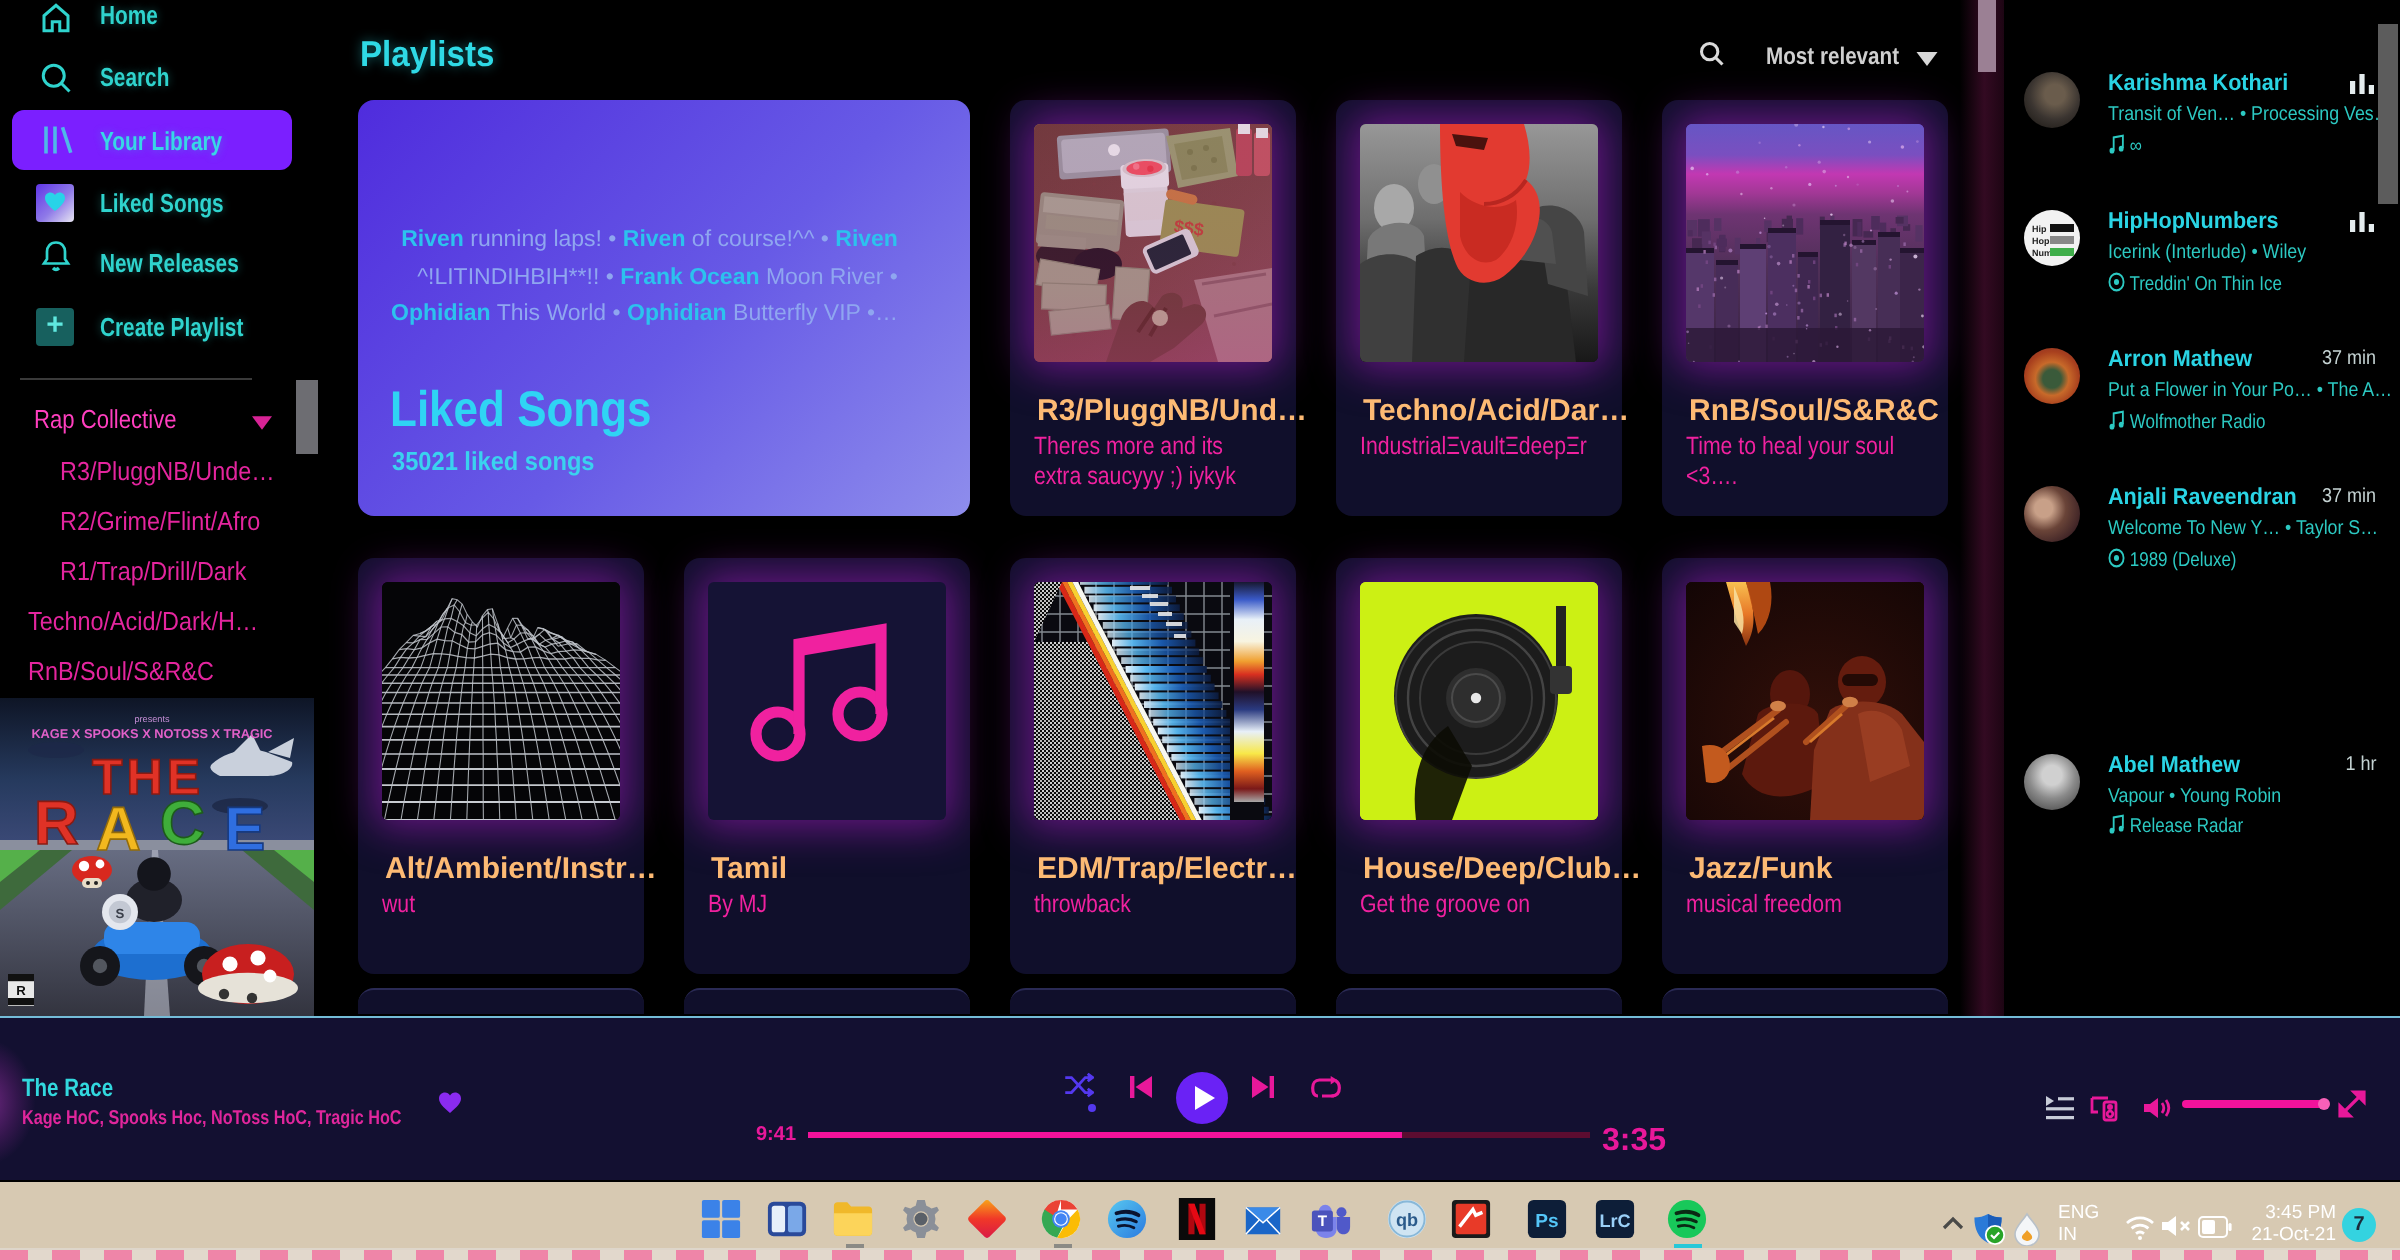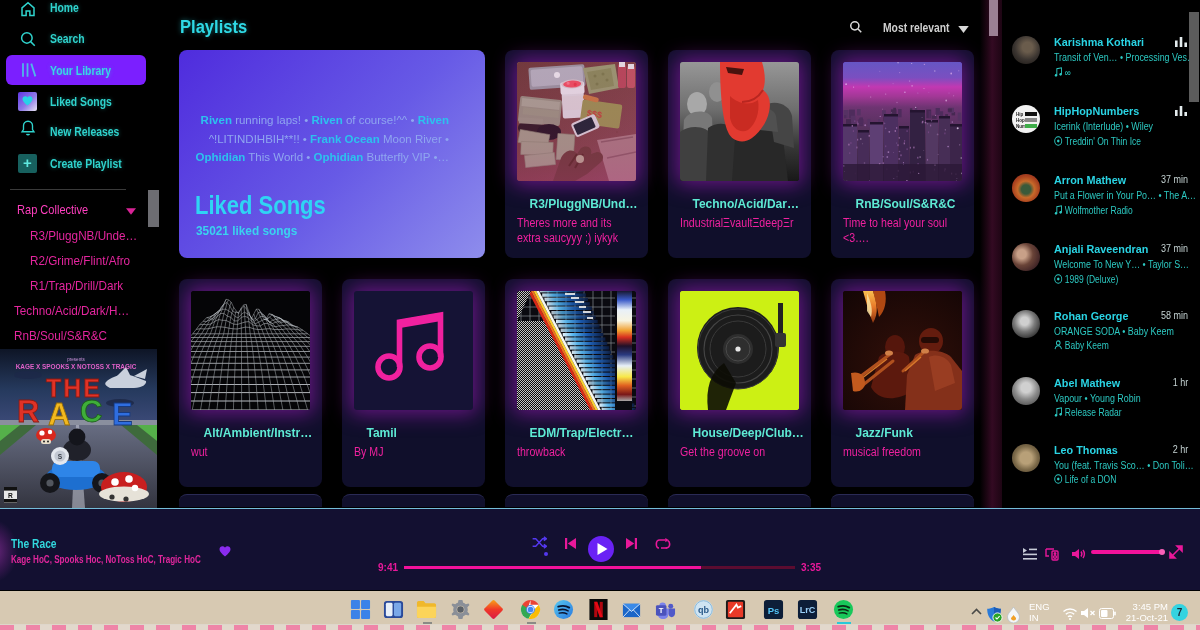"R3/PluggNB/Und…" .ctitle { color: #5eead4 -> #fdba74; font-size: 12px -> 15px; left: 25px -> 14px }
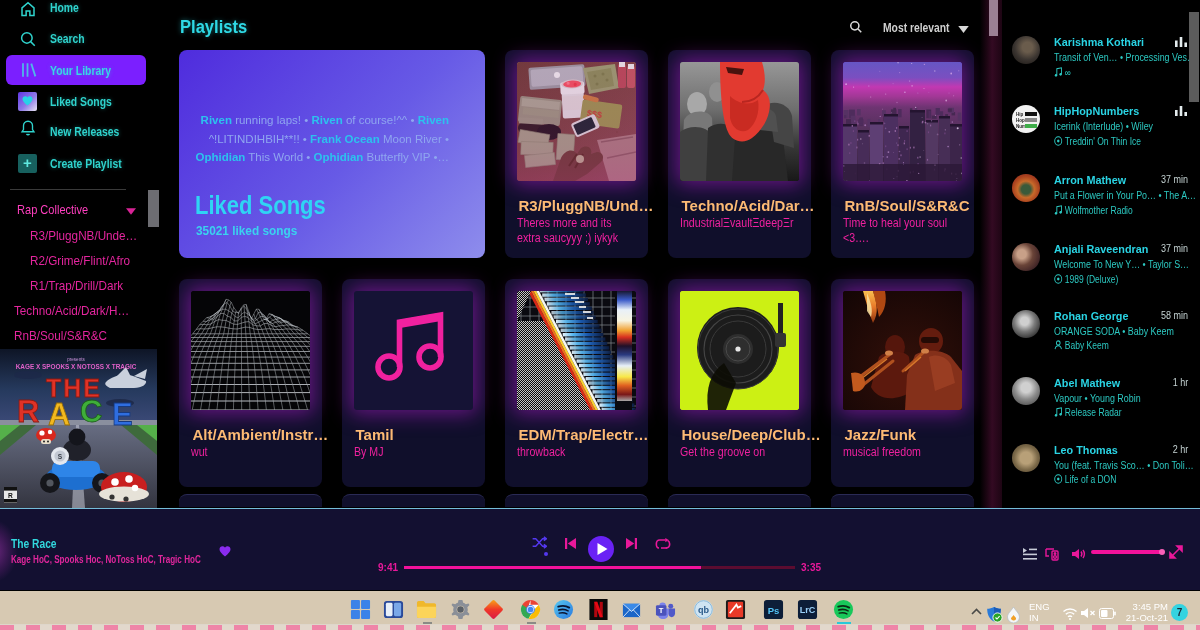"Rohan George" div.fr { html: <div> <div></div> <div>Rohan George</div> <div>58 min</div> <div>ORANGE SODA • Baby Keem</div> <div><svg> <circle></circle> <path></path> </svg> Baby Keem</div> </div> -> none }
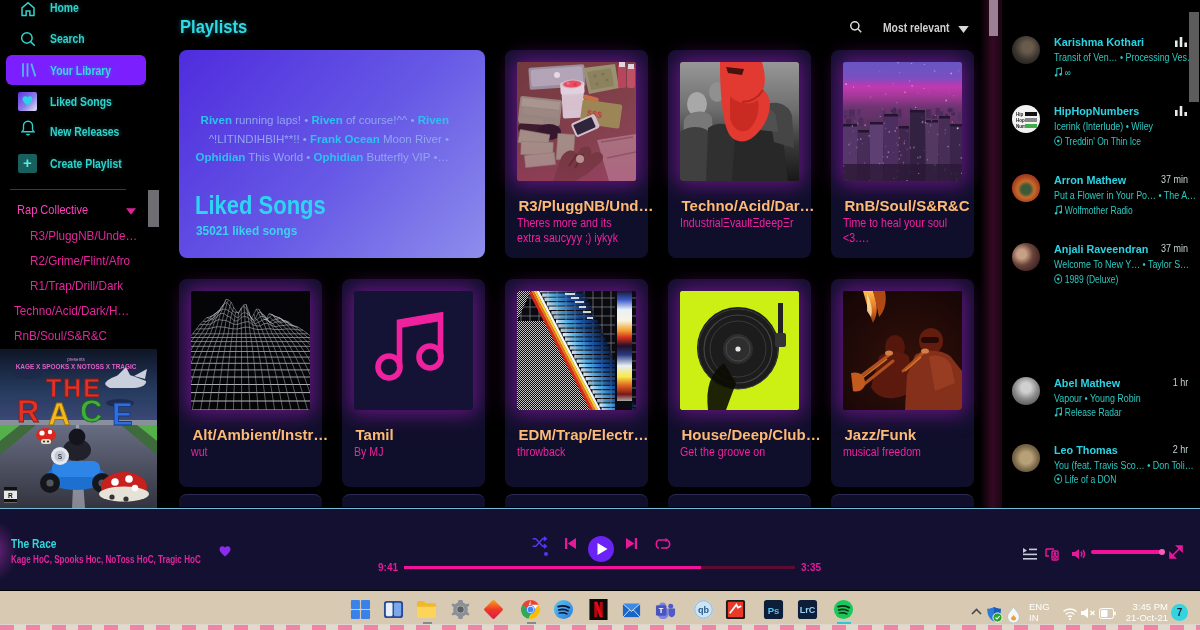"Leo Thomas" div.fr { html: <div> <div></div> <div>Leo Thomas</div> <div>2 hr</div> <div>You (feat. Travis Sco… • Don Toli…</div> <div><svg> <circle></circle> <circle></circle> </svg> Life of a DON</div> </div> -> none }
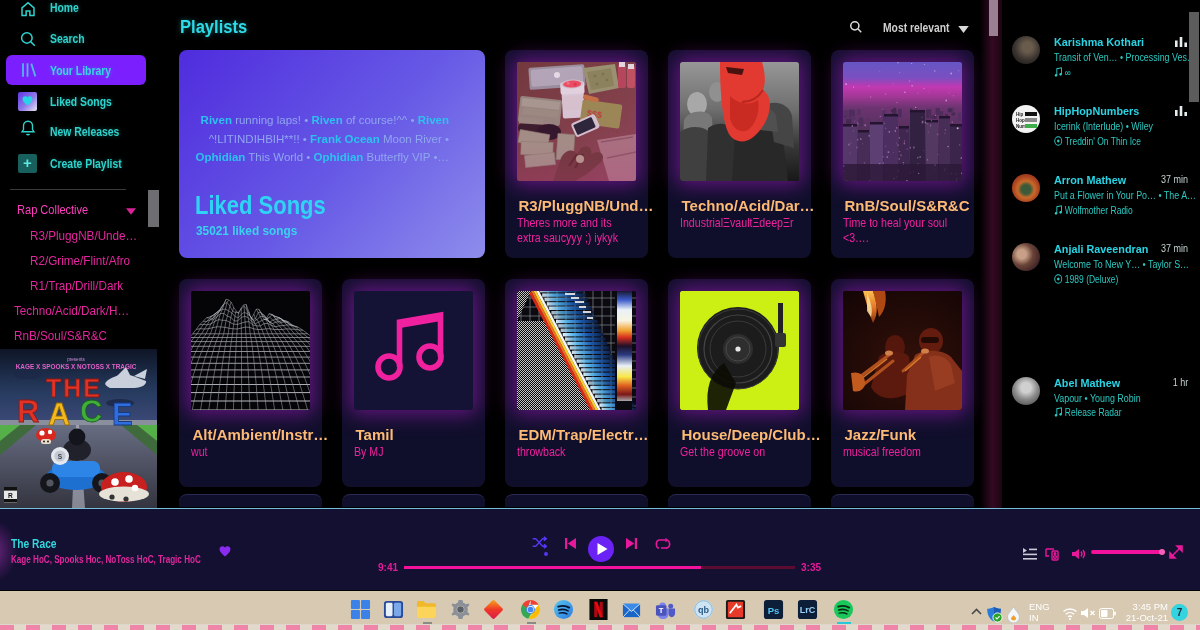"3:35" #ptime2 { font-size: 10px -> 16px }
